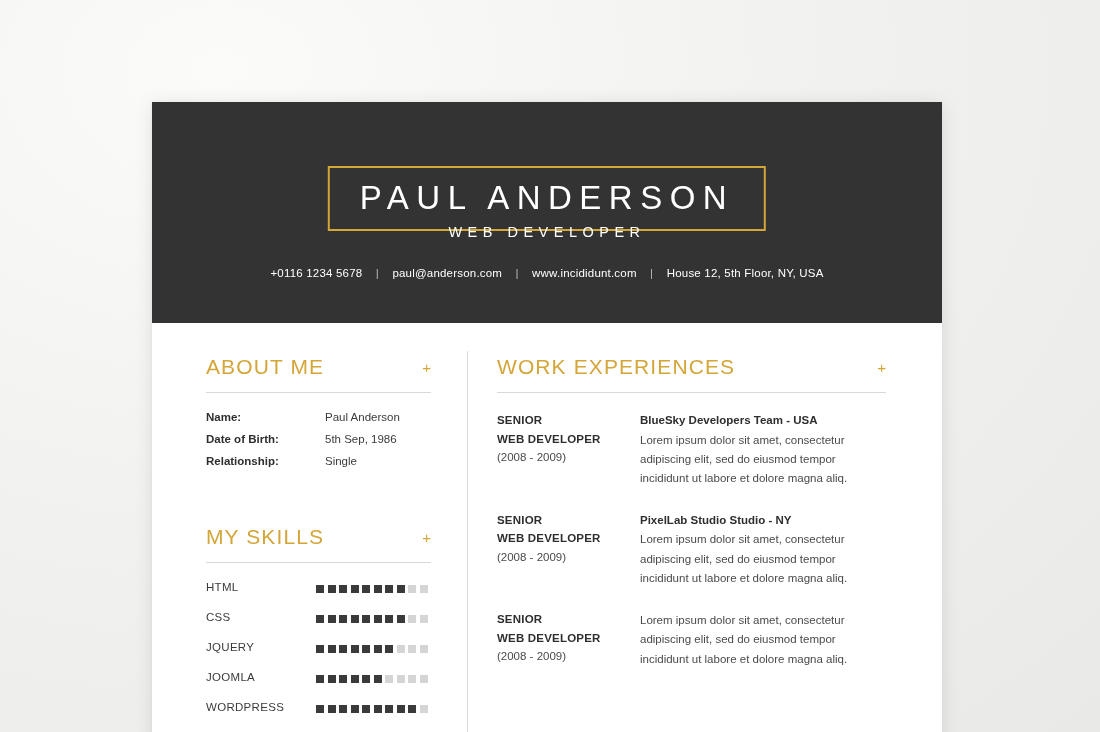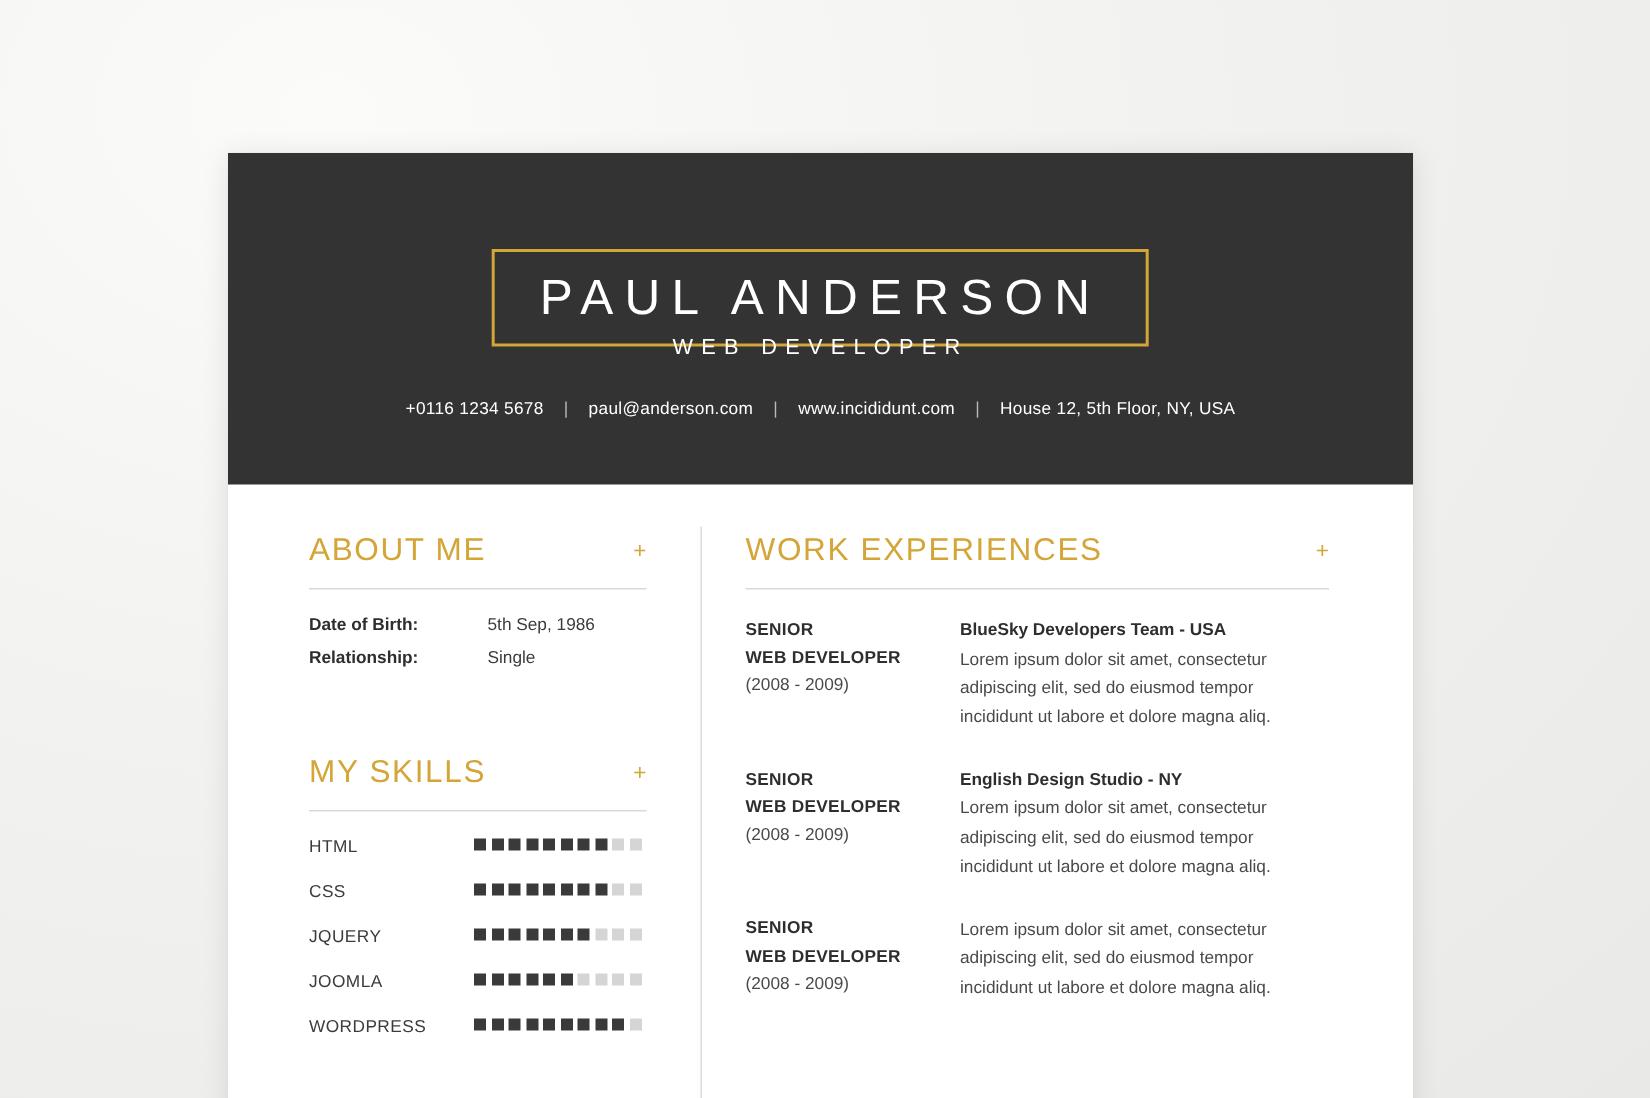"Name:" tr { html: none -> <tr> <td>Name:</td> <td>Paul Anderson</td> </tr> }
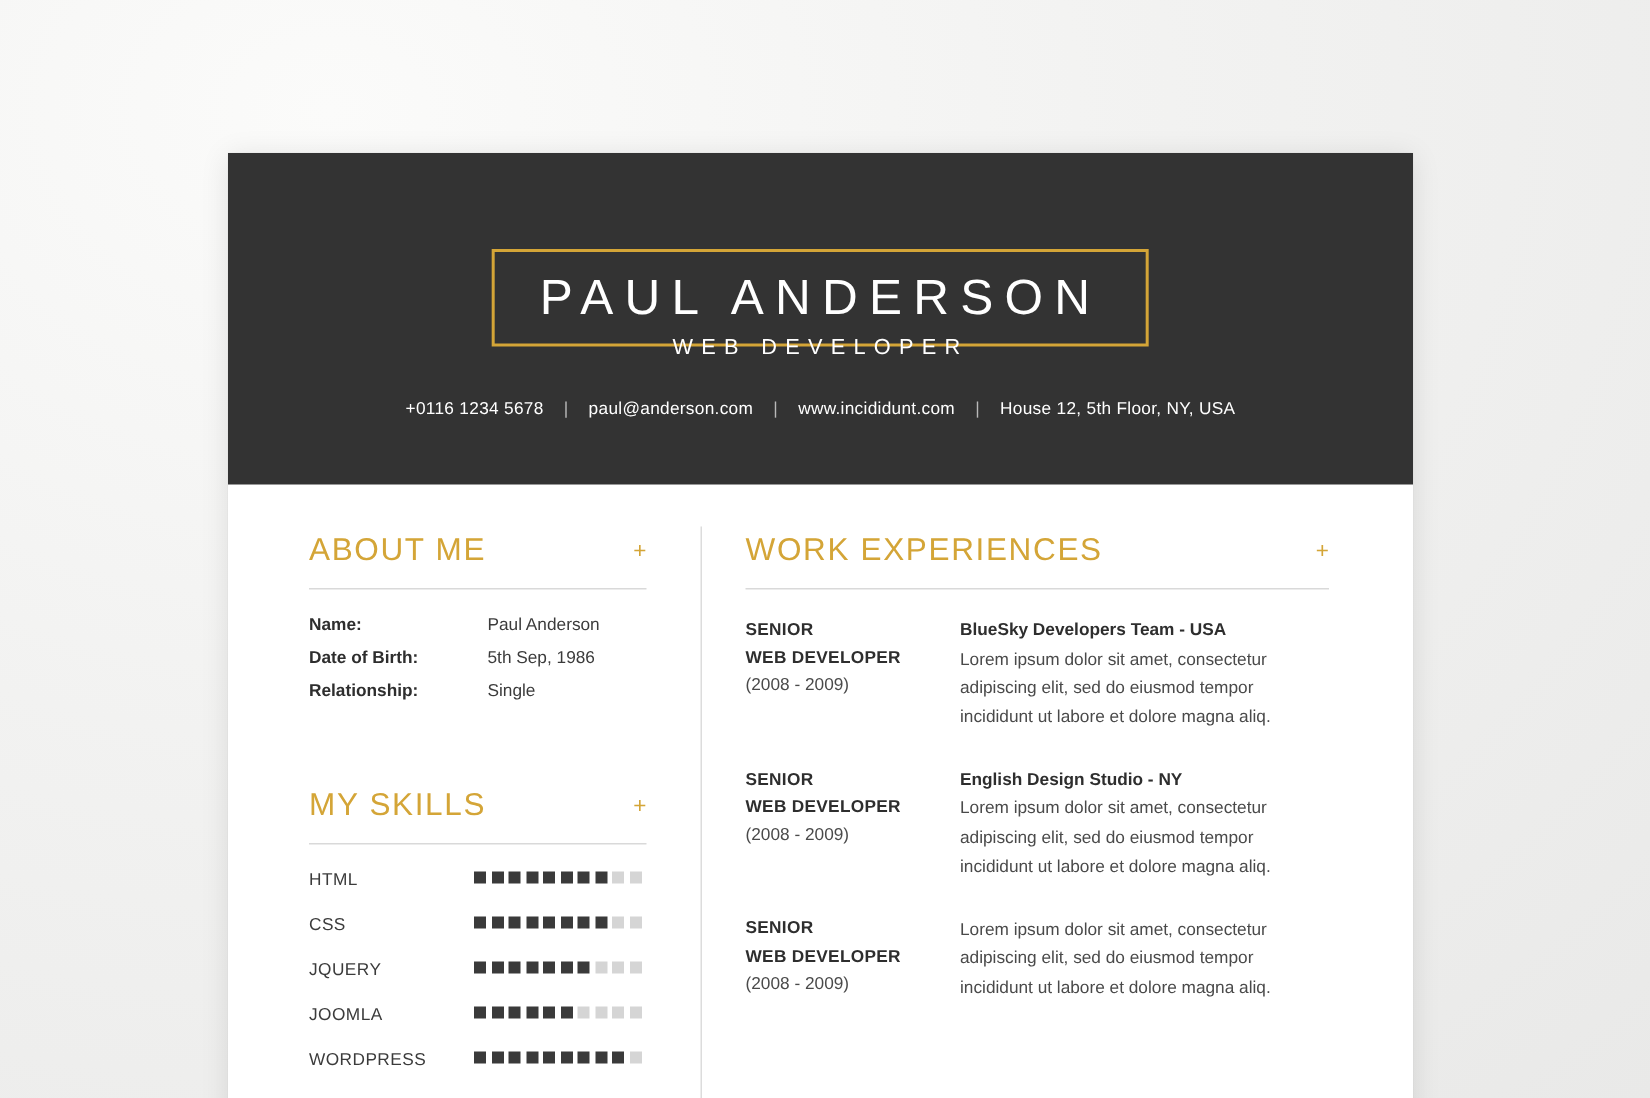"English Design Studio - NY" div.job-company { text: English Design -> PixelLab Studio }
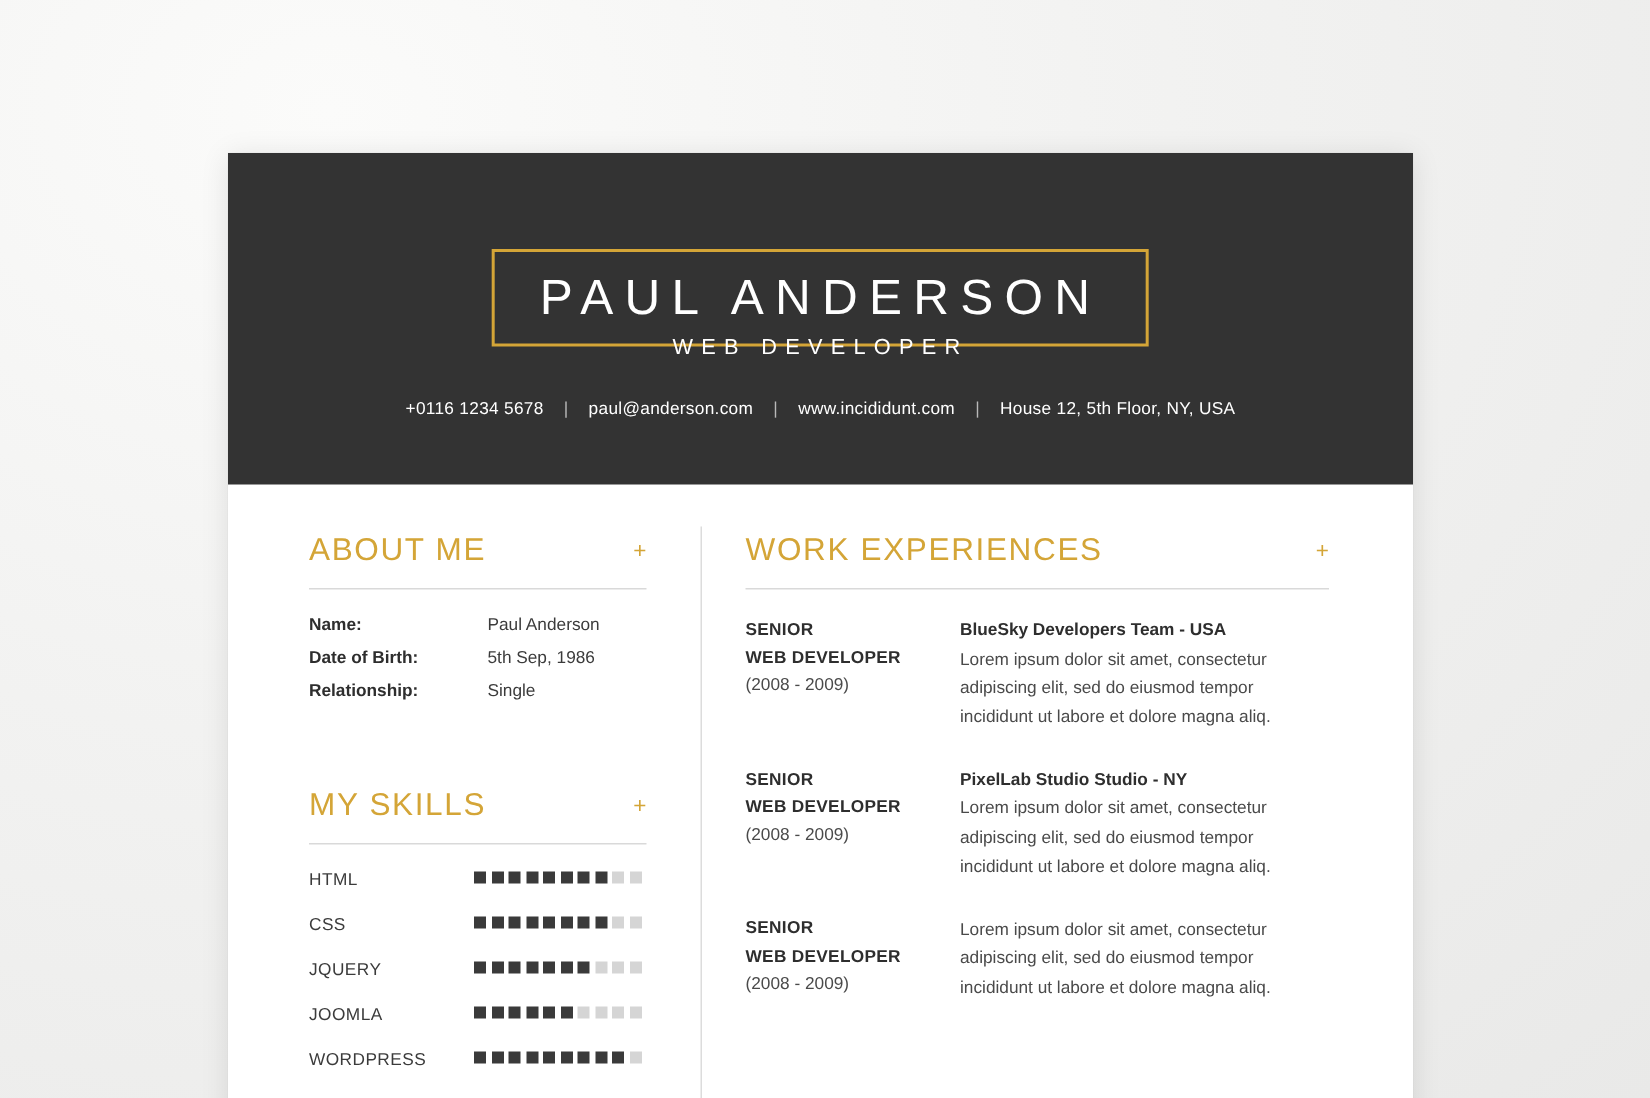"HTML" .skill-row { align-items: flex-start -> flex-end }
